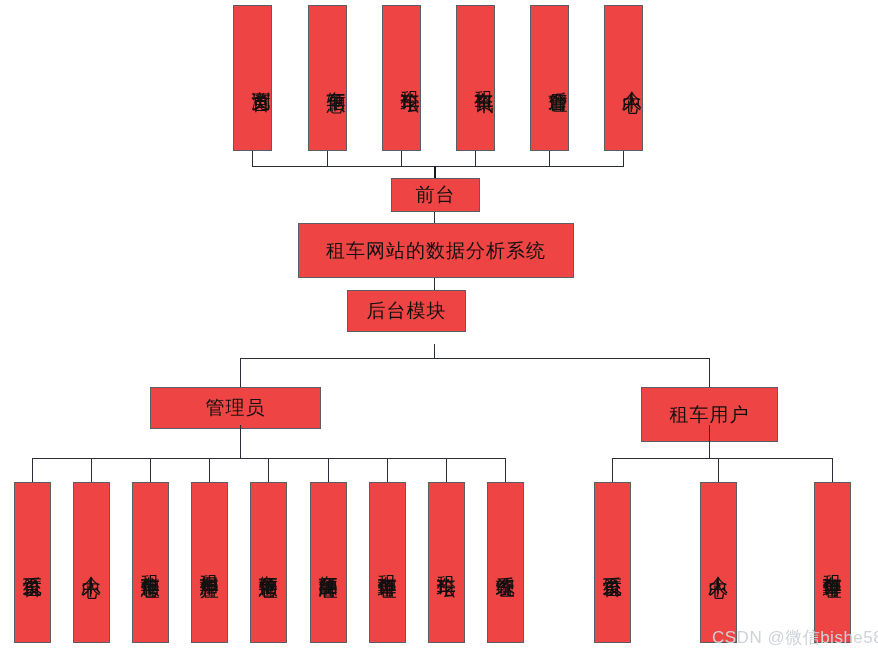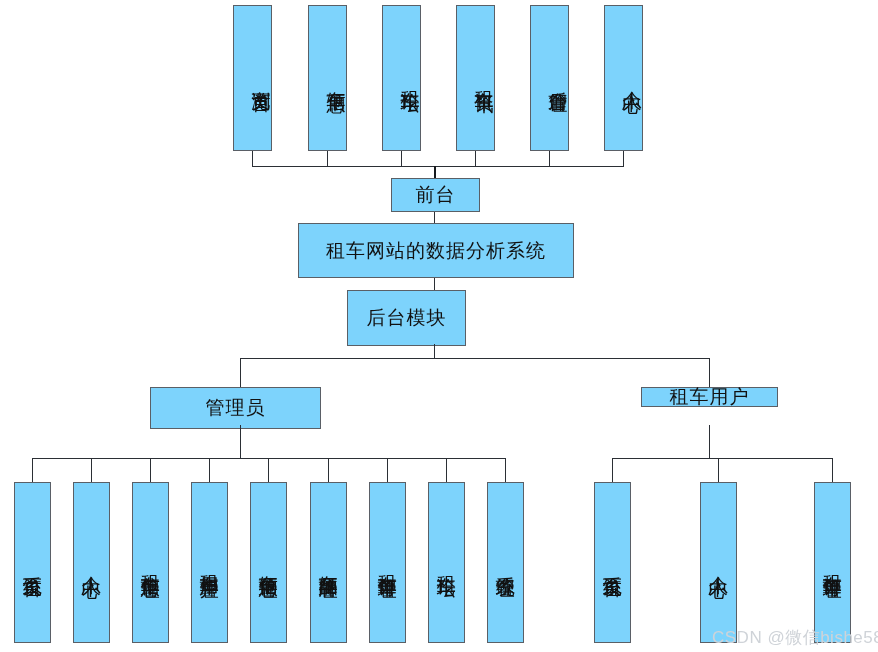"前台" .box { background: #7dd3fc -> #ef4444 }
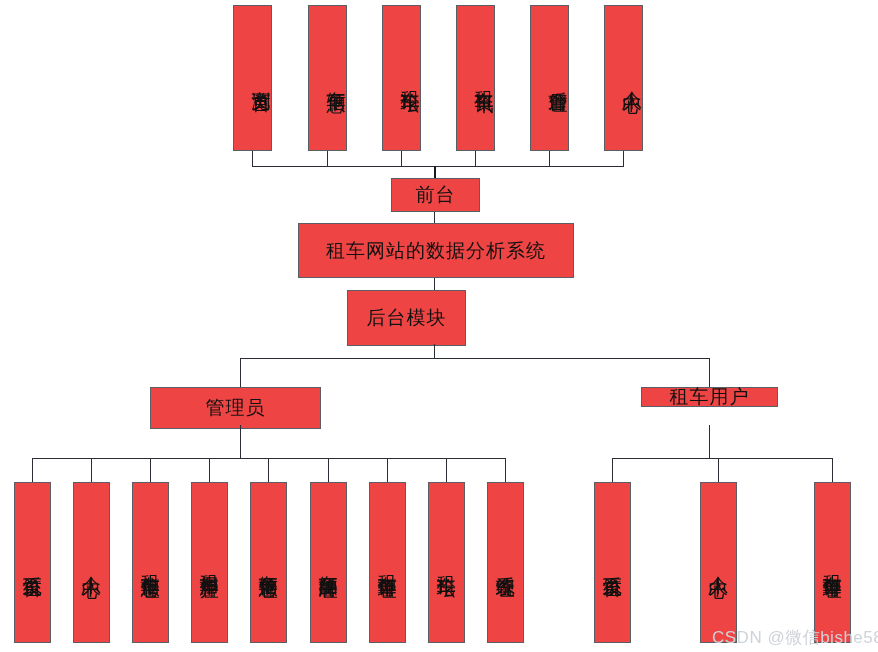"后台模块" div.box { height: 56px -> 42px }
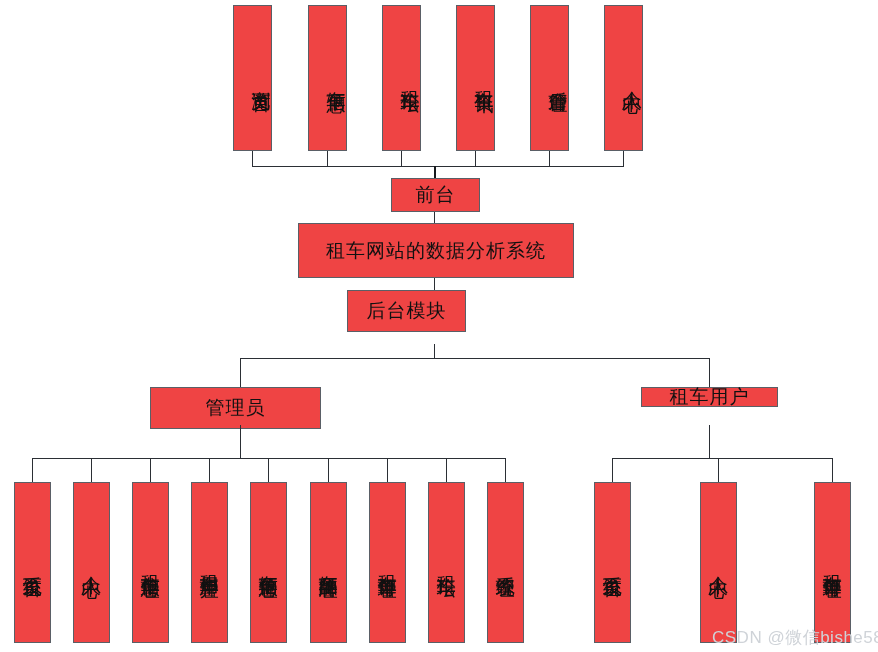"租车用户" div.box { height: 20px -> 55px }
